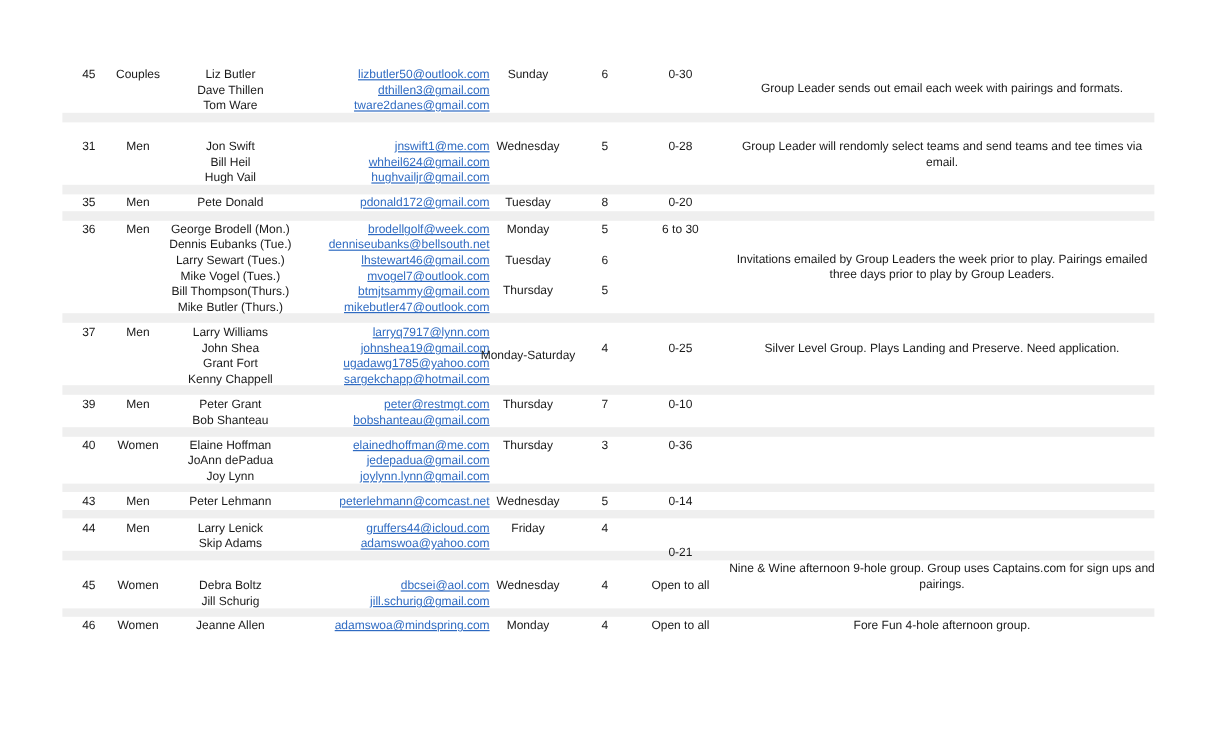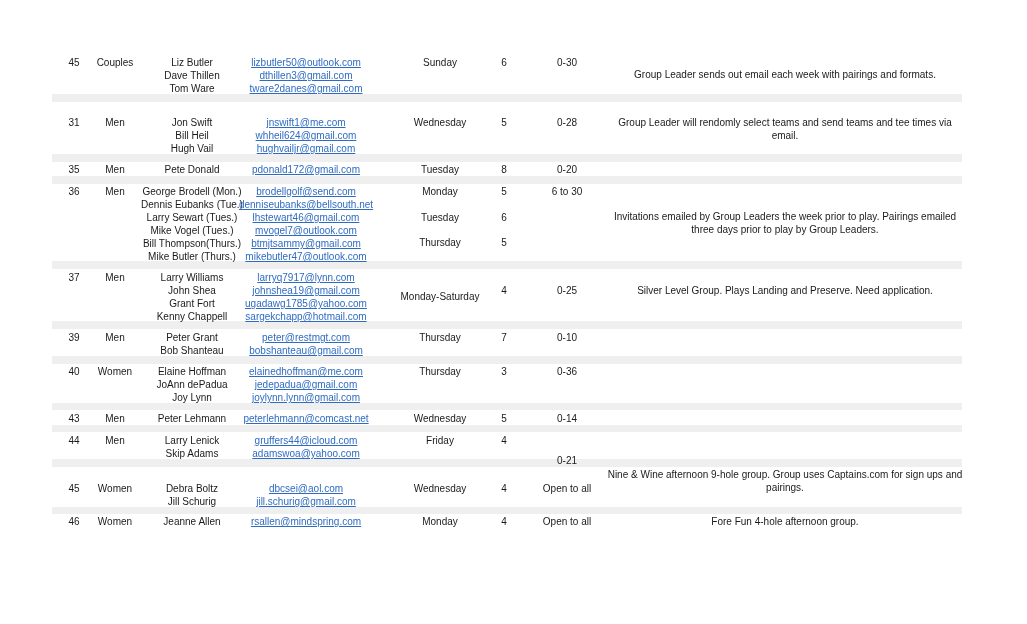"lizbutler50@outlook.com" .emails { left: 236px -> 268px; text-align: none -> right }
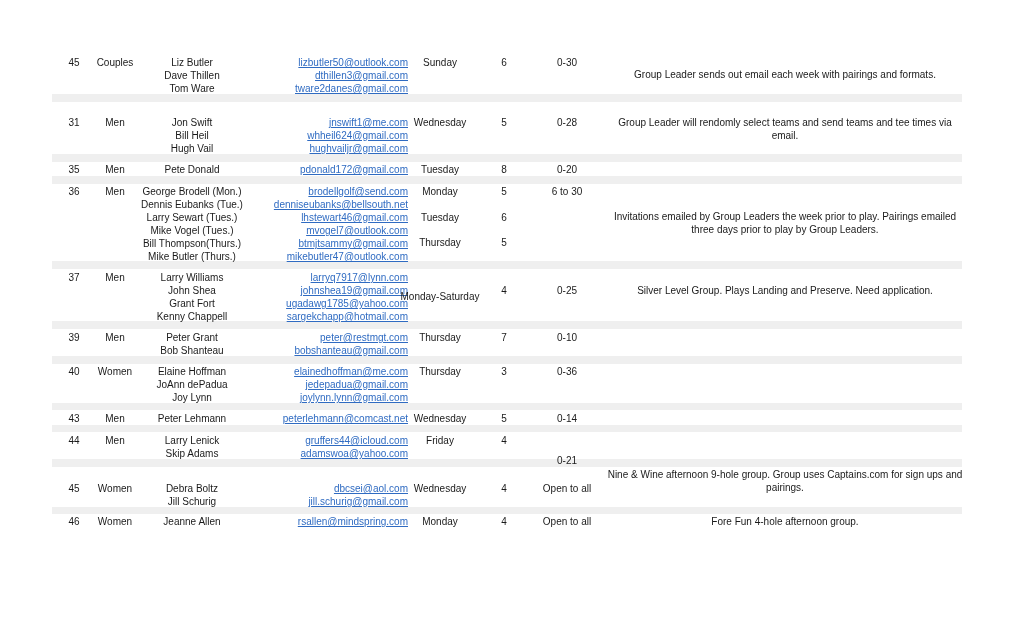"brodellgolf@send.com" span.ln { text: brodellgolf@send.com -> brodellgolf@week.com }
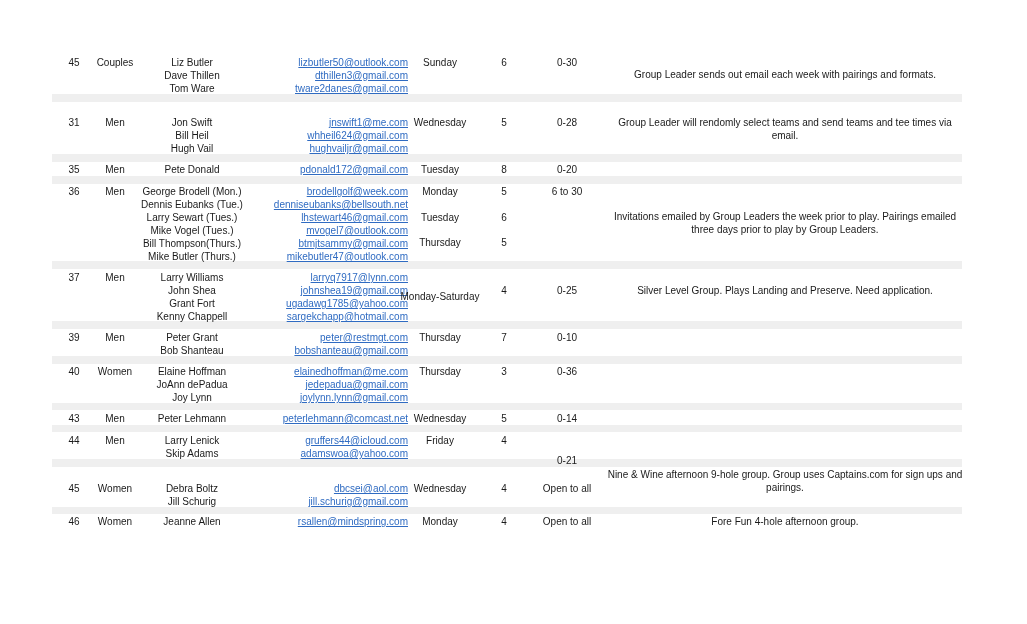"rsallen@mindspring.com" span.ln { text: rsallen@mindspring.com -> adamswoa@mindspring.com }
